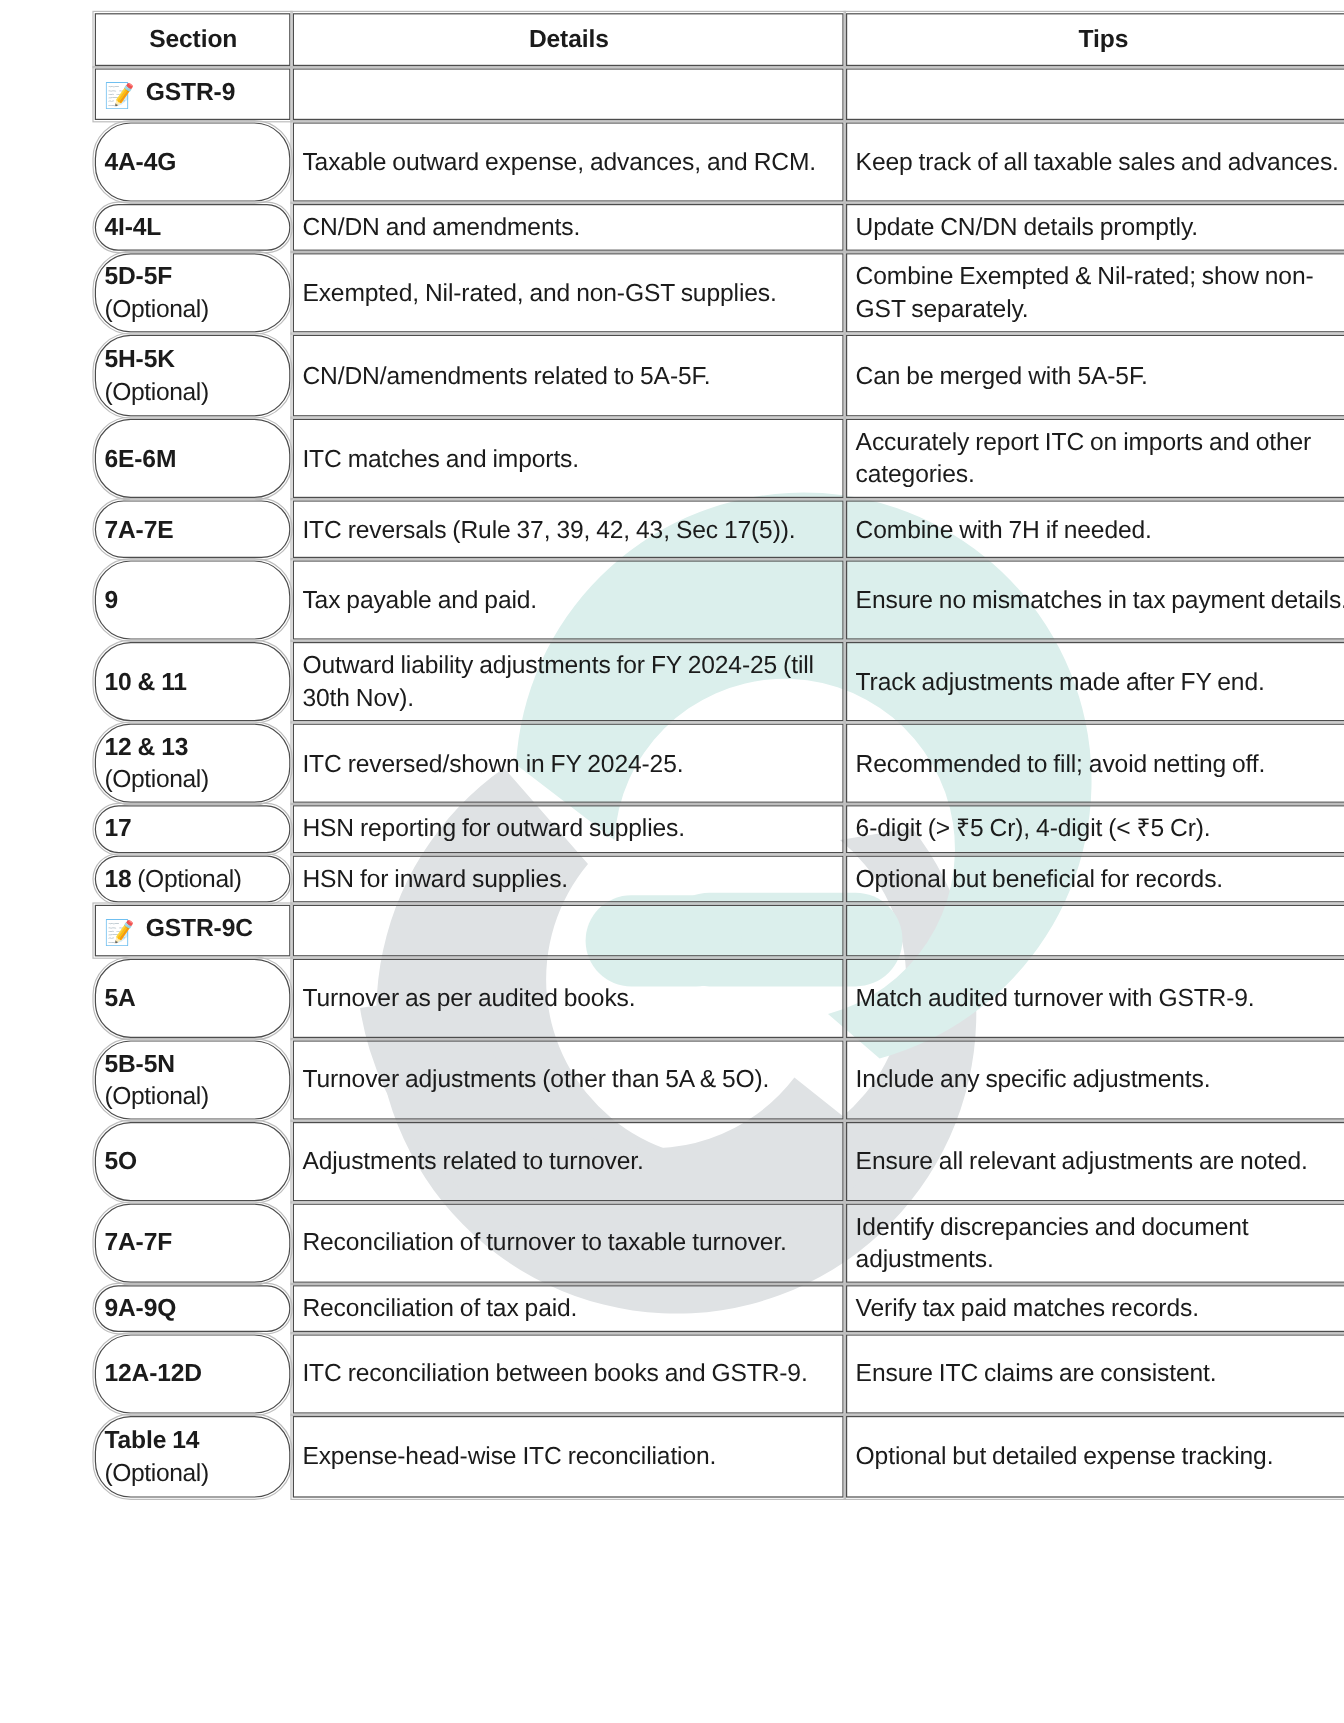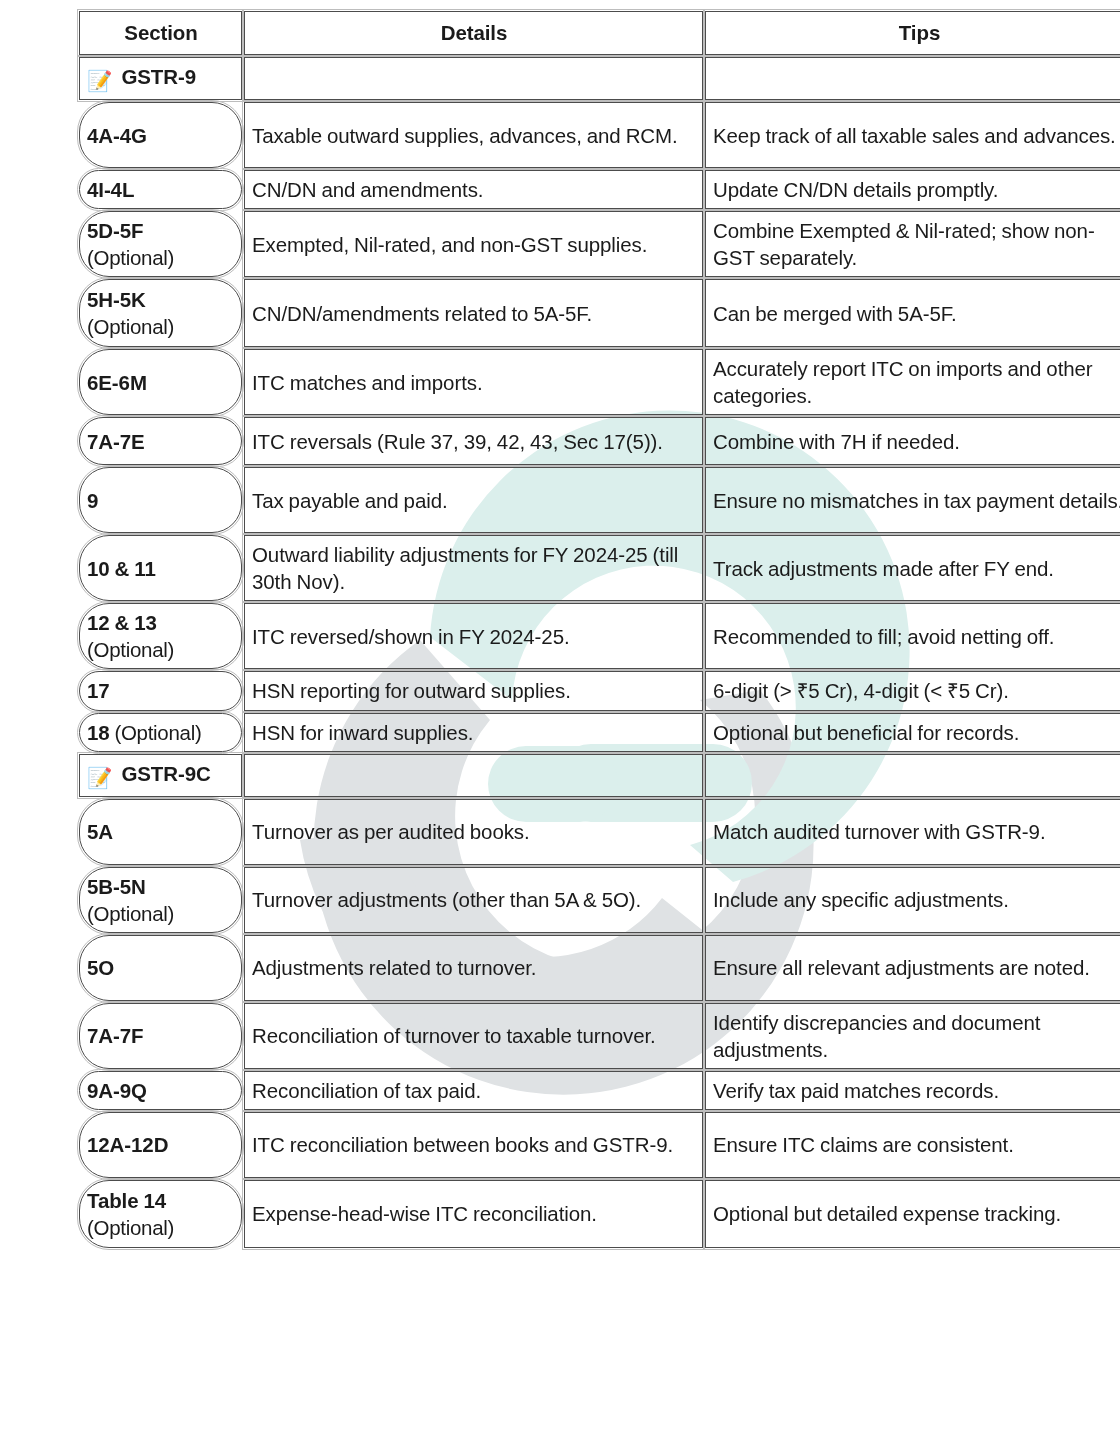"Taxable outward supplies, advances, and" td.details { text: supplies -> expense }
